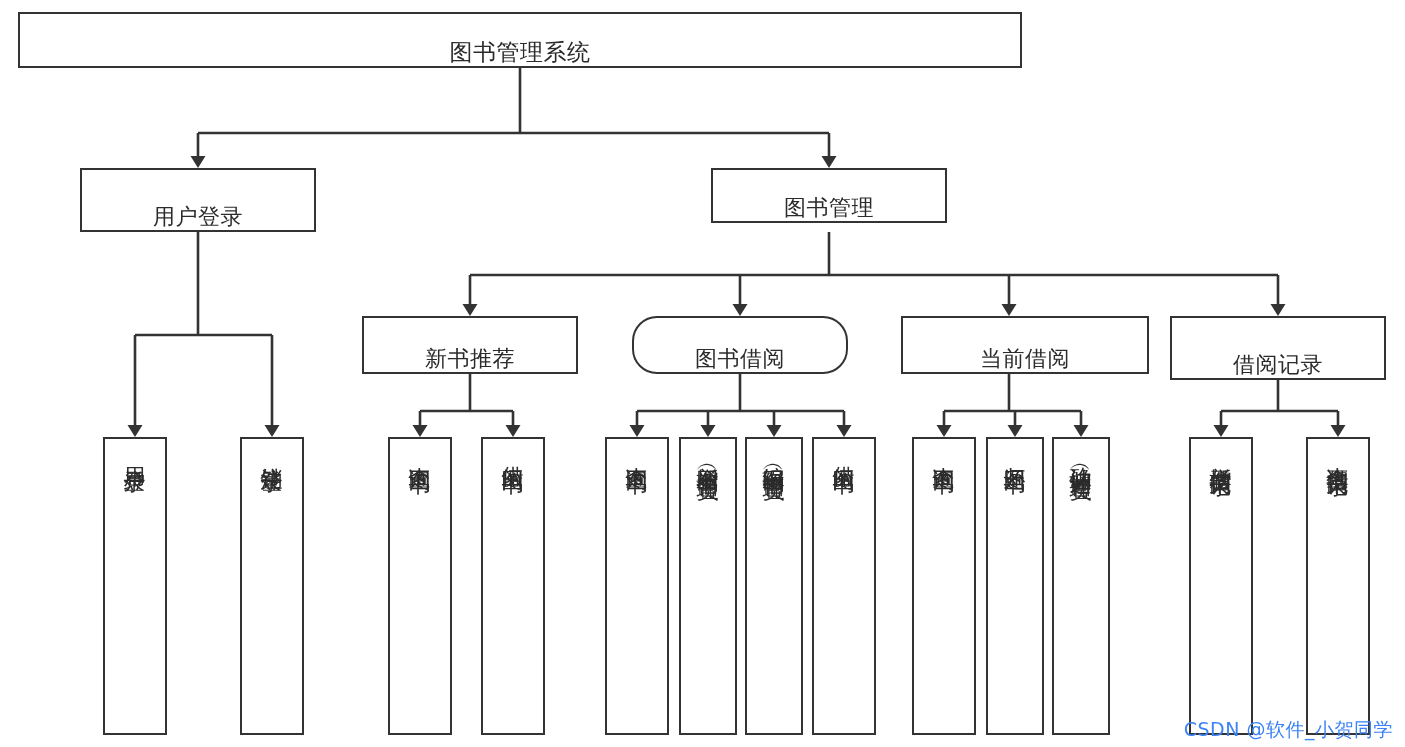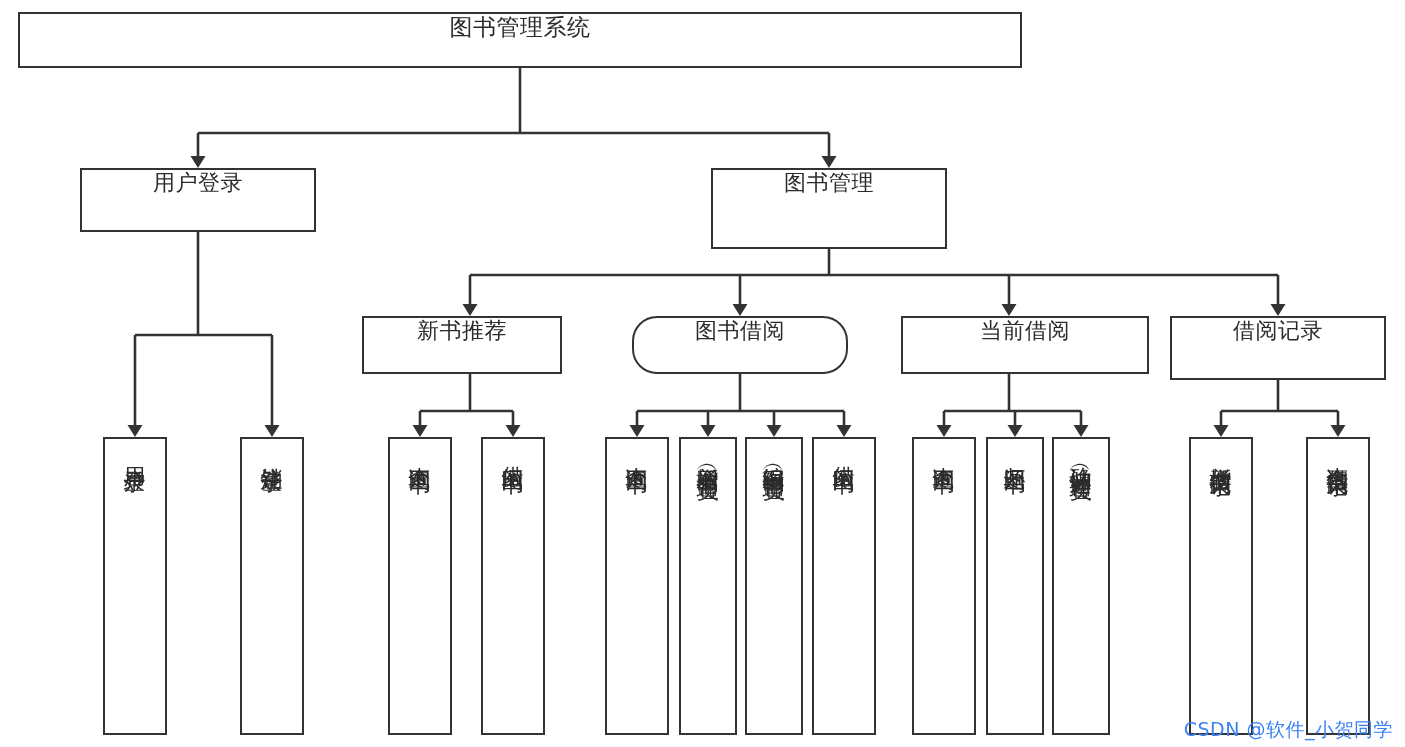"图书管理系统" .node-box { align-items: flex-start -> flex-end }
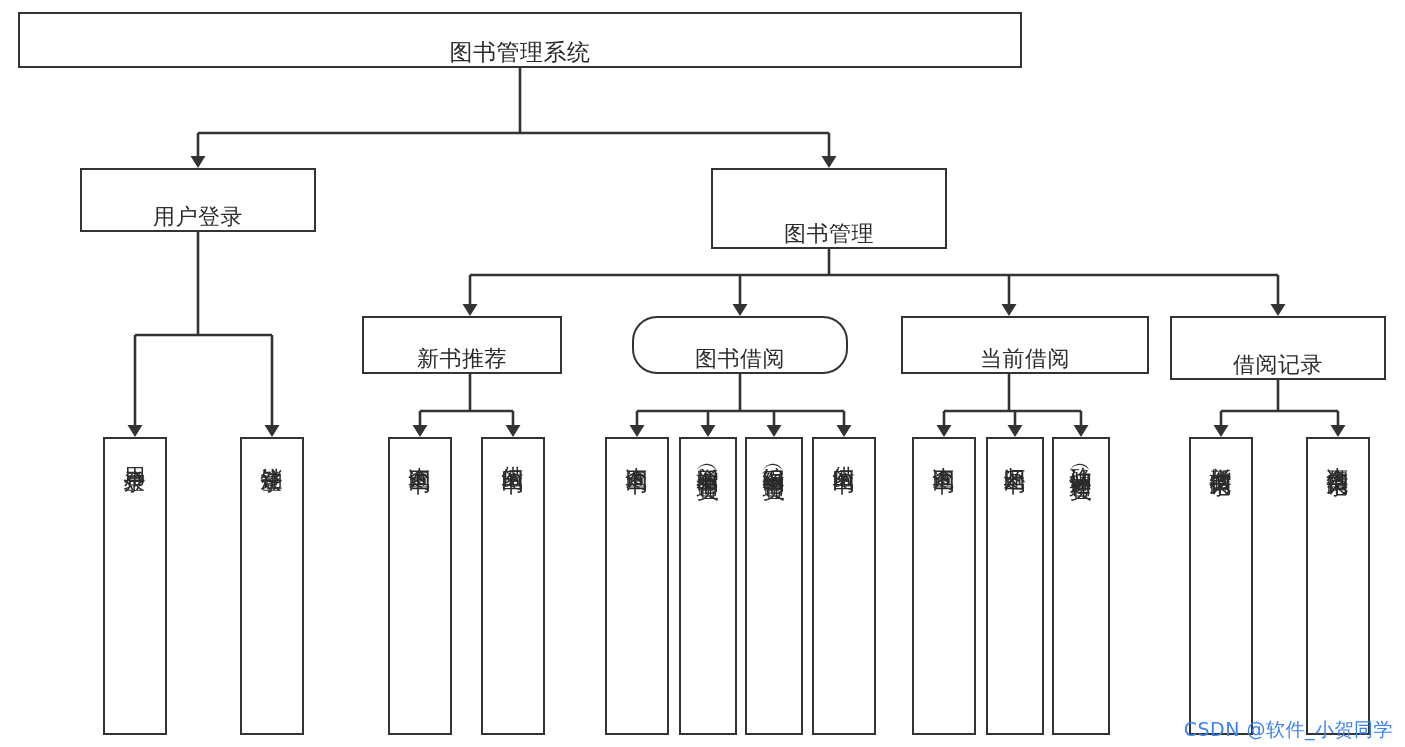"图书管理" div.node-box { height: 81px -> 55px }
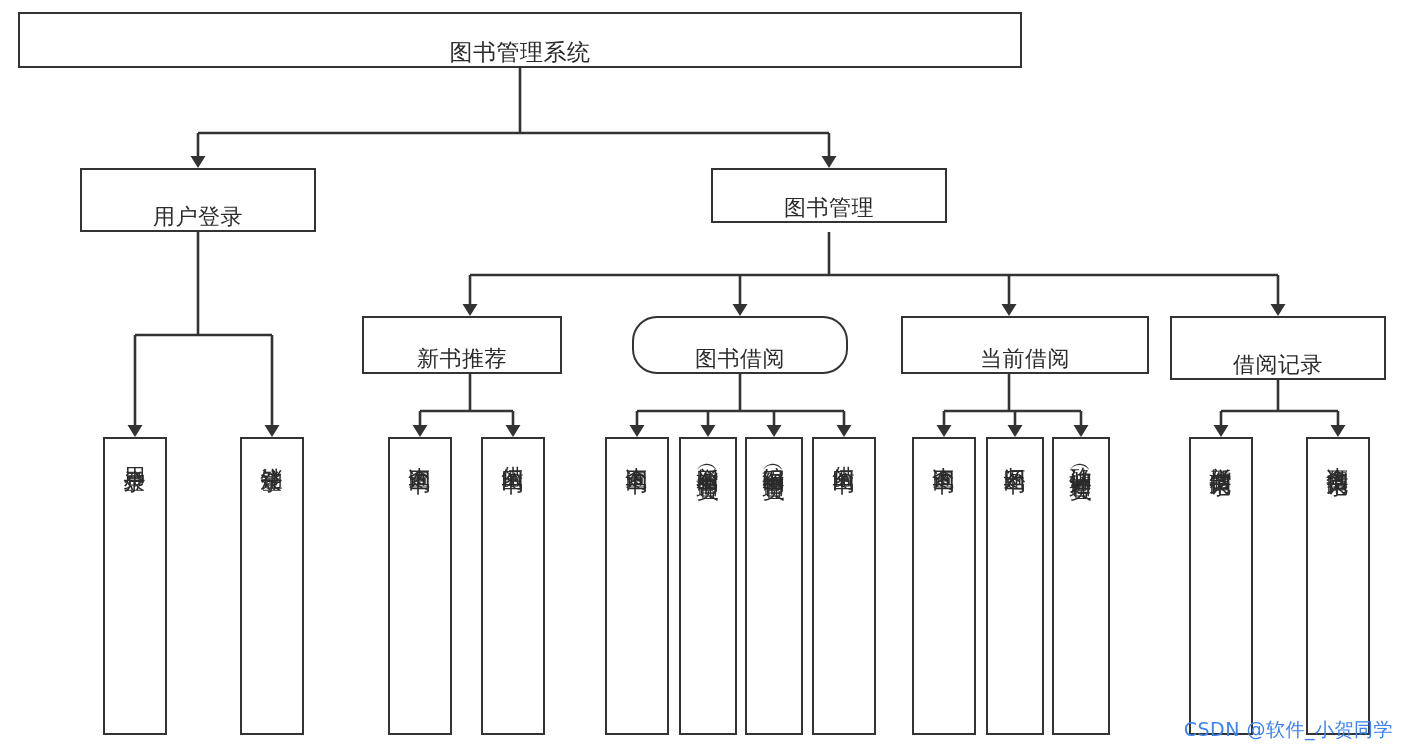"新书推荐" div.node-box { width: 200px -> 216px }
